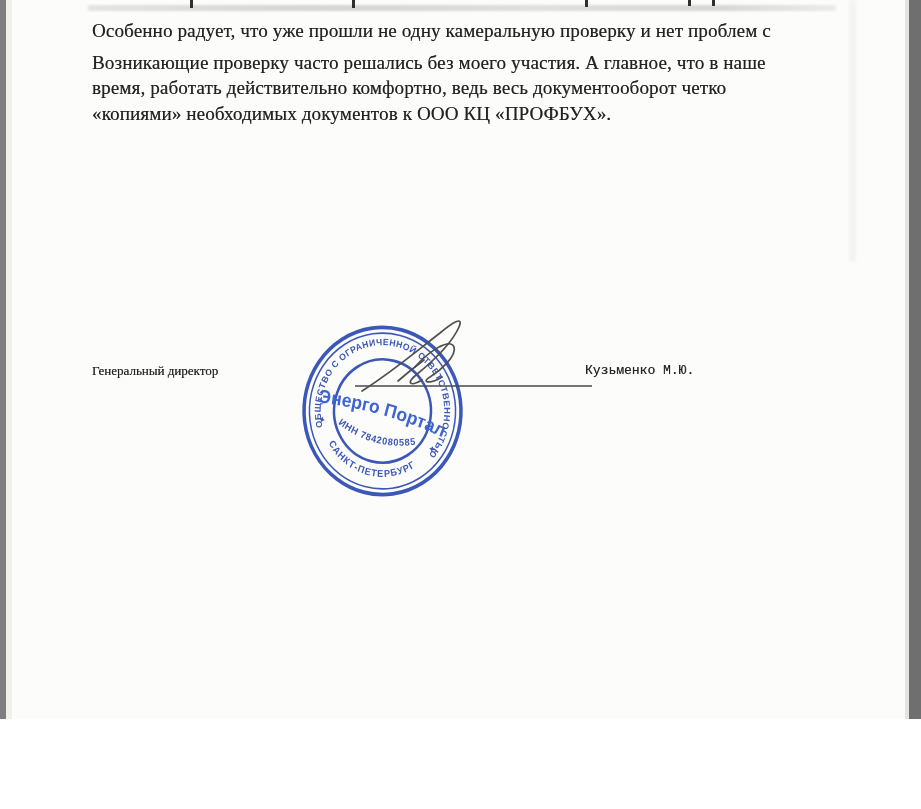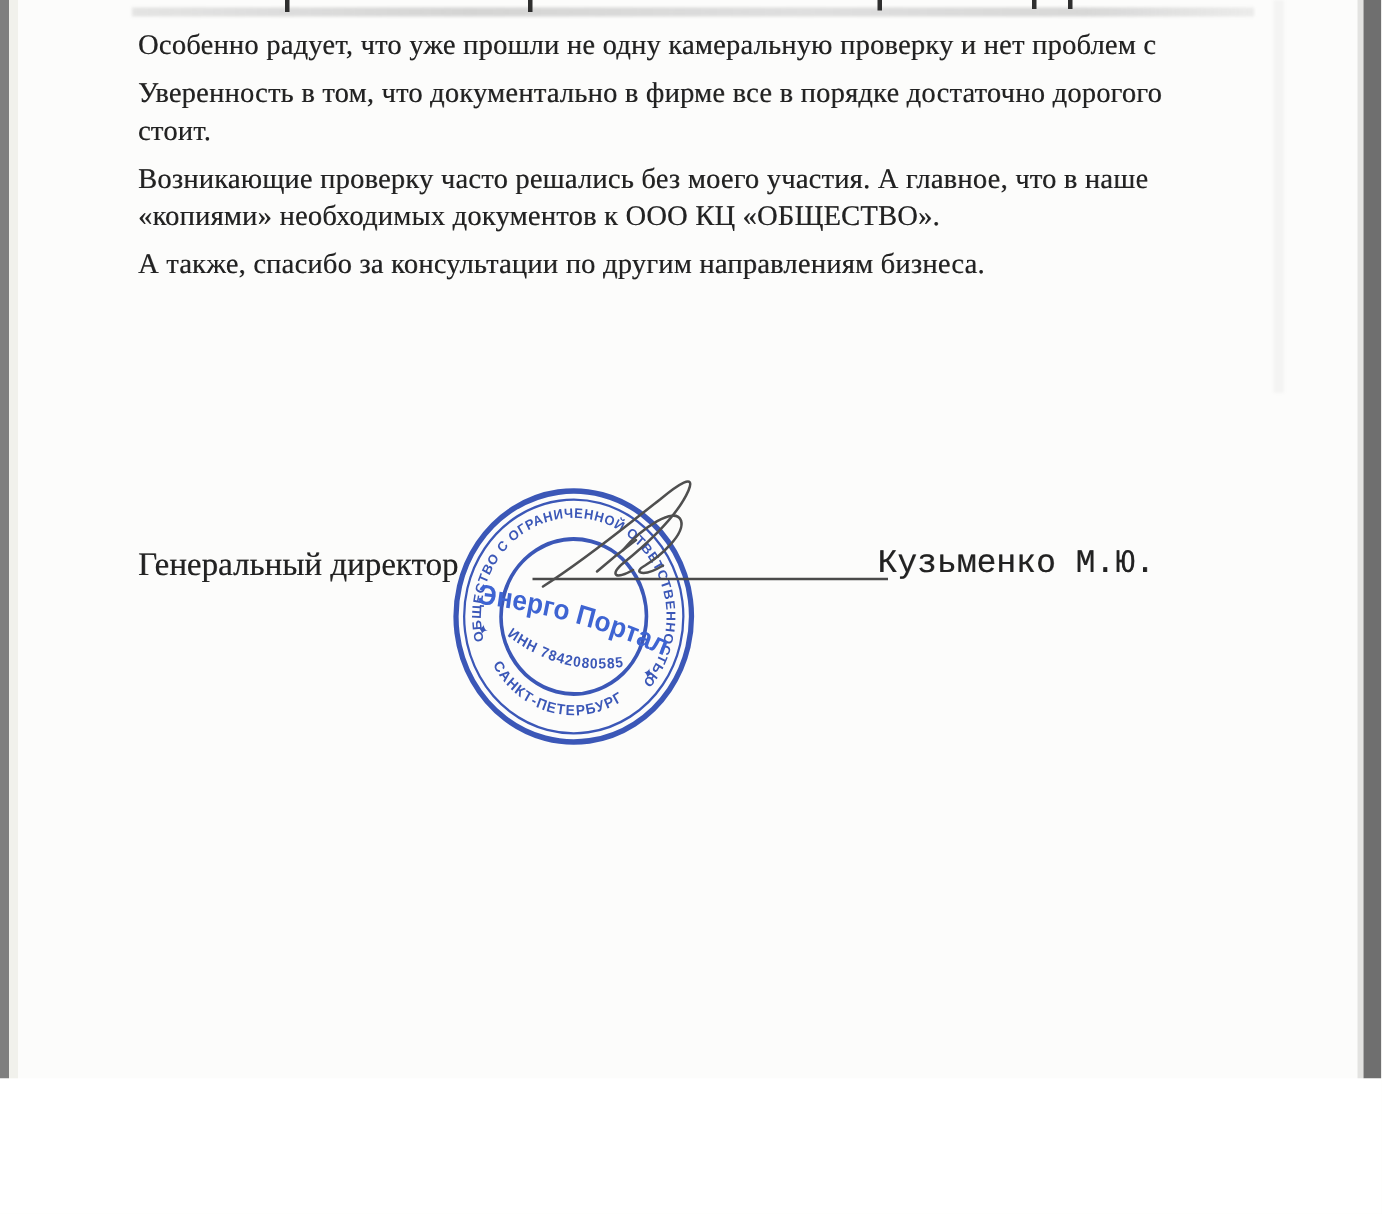"Уверенность в том, что документально" div.para { html: <div> <div>Уверенность в том, что документально в фирме все в порядке достаточно дорогого</div> <div>стоит.</div> </div> -> none }
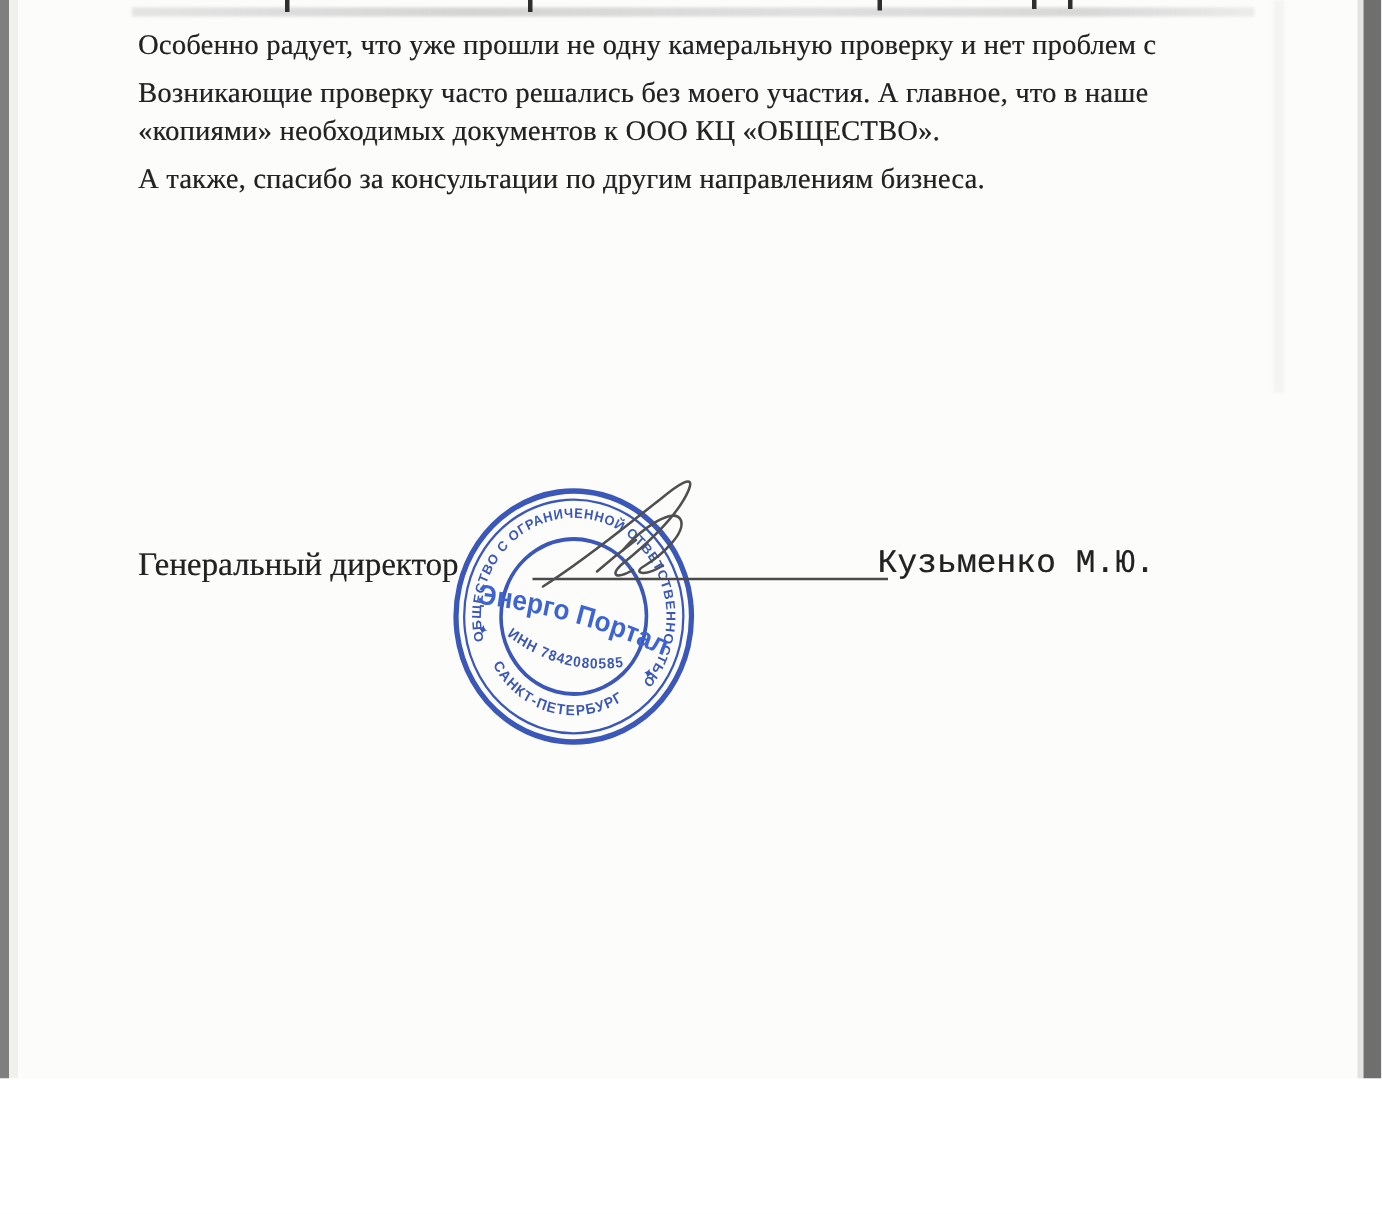"время, работать действительно комфортно," div.tline { html: none -> <div>время, работать действительно комфортно, ведь весь документооборот четко</div> }
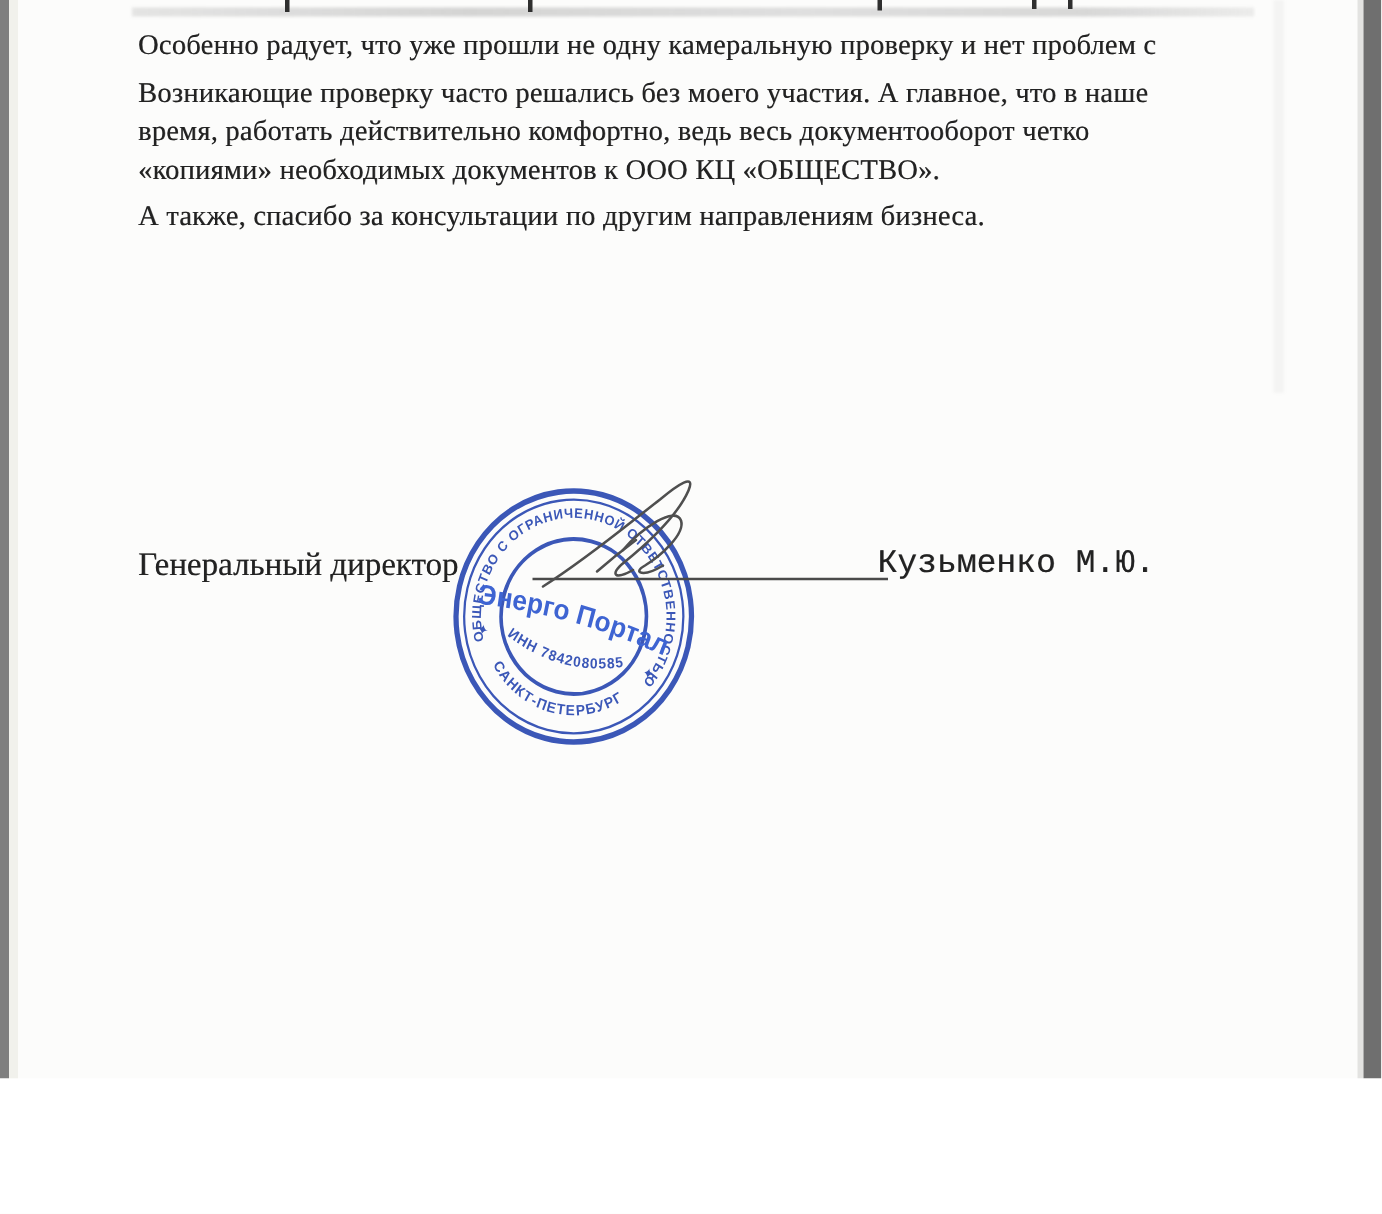"«копиями» необходимых документов к ООО" div.tline { text: ОБЩЕСТВО -> ПРОФБУХ }
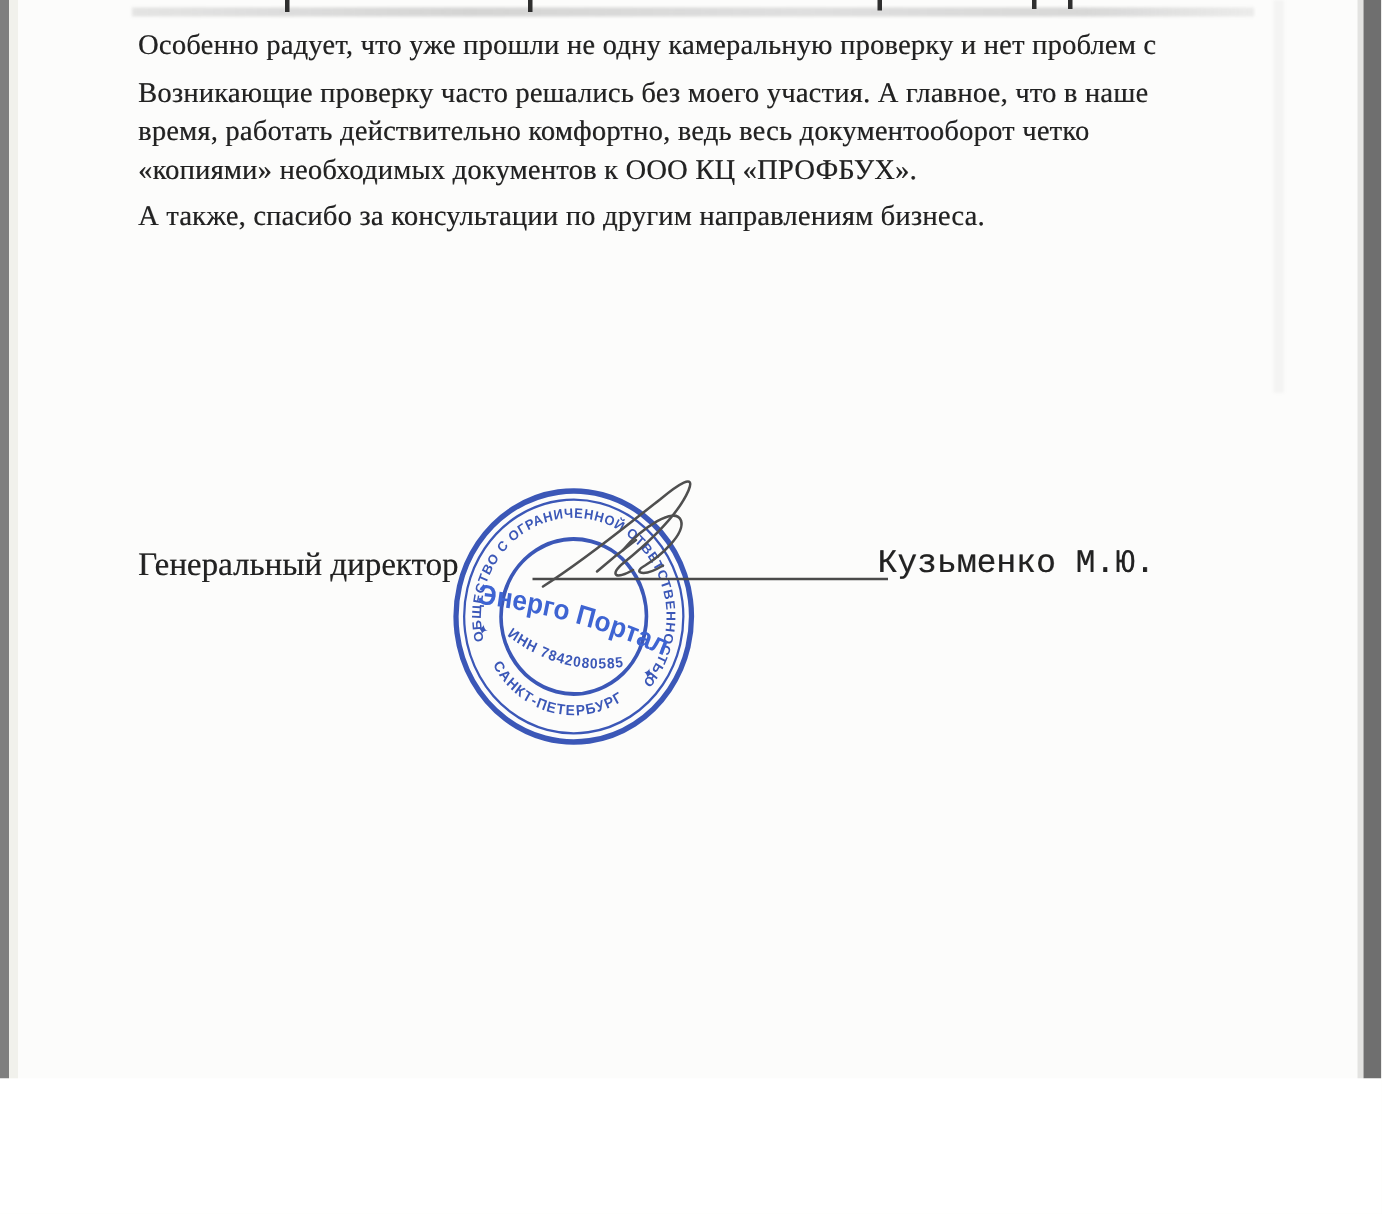"А также, спасибо за консультации" div.para { html: <div> <div>А также, спасибо за консультации по другим направлениям бизнеса.</div> </div> -> none }
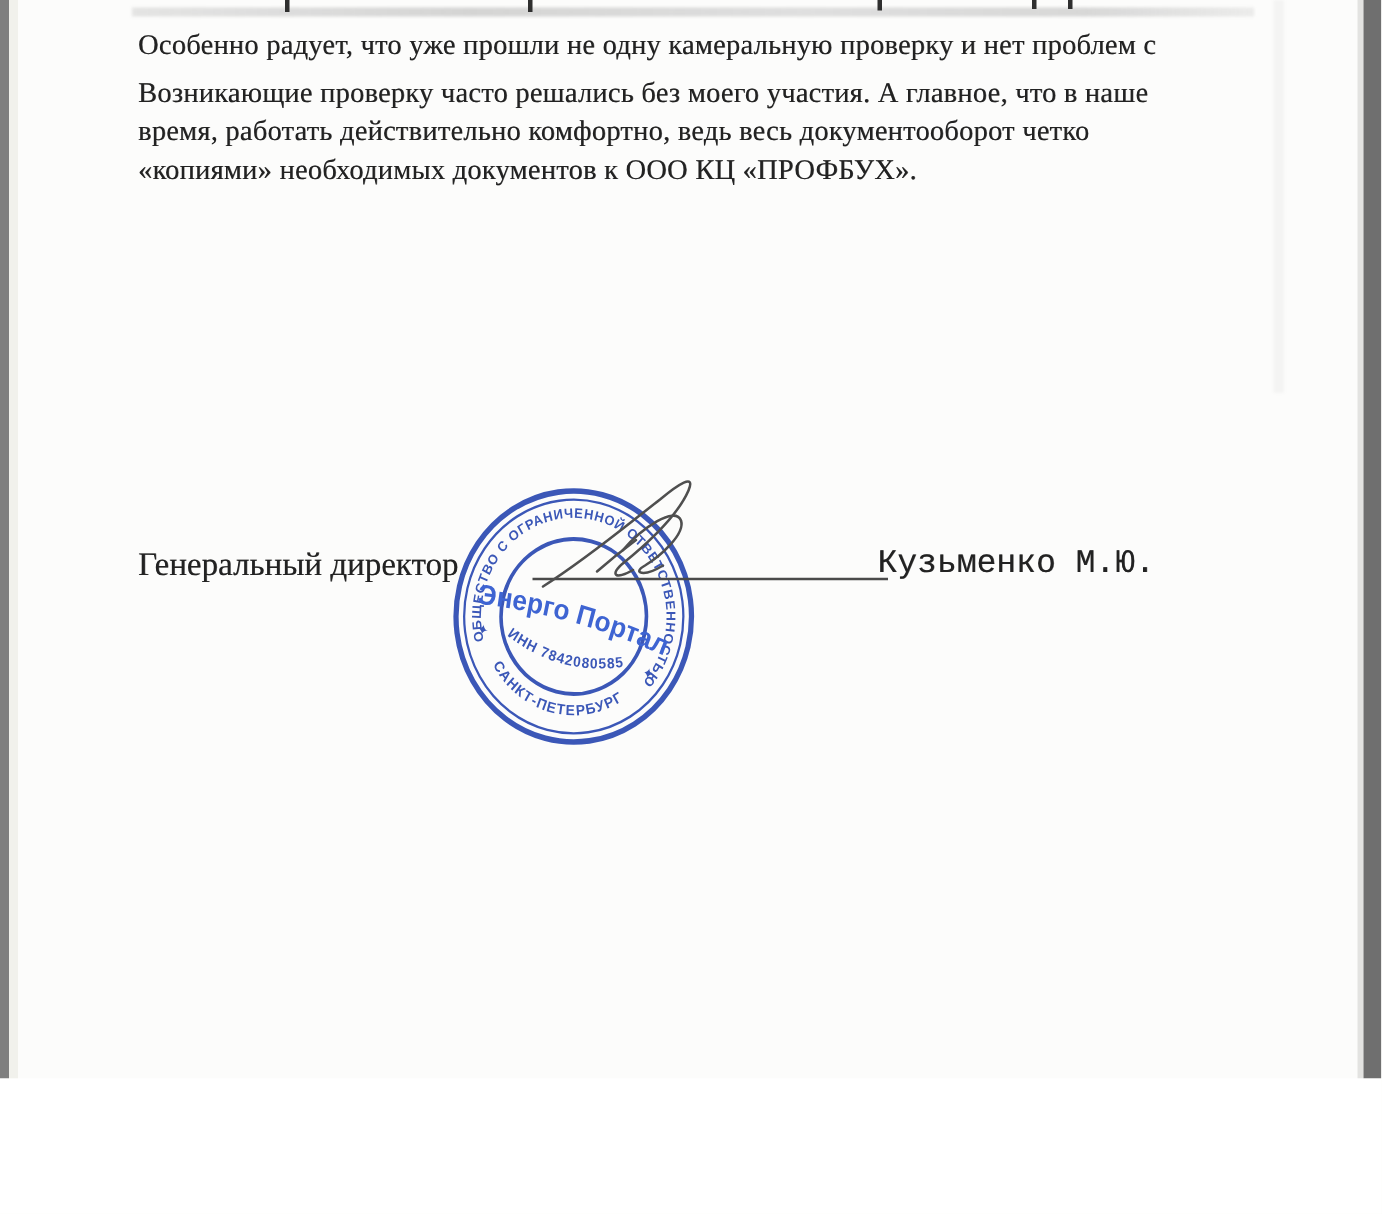"Генеральный директор" .sig-title,.sig-name { font-size: 22px -> 13px }
